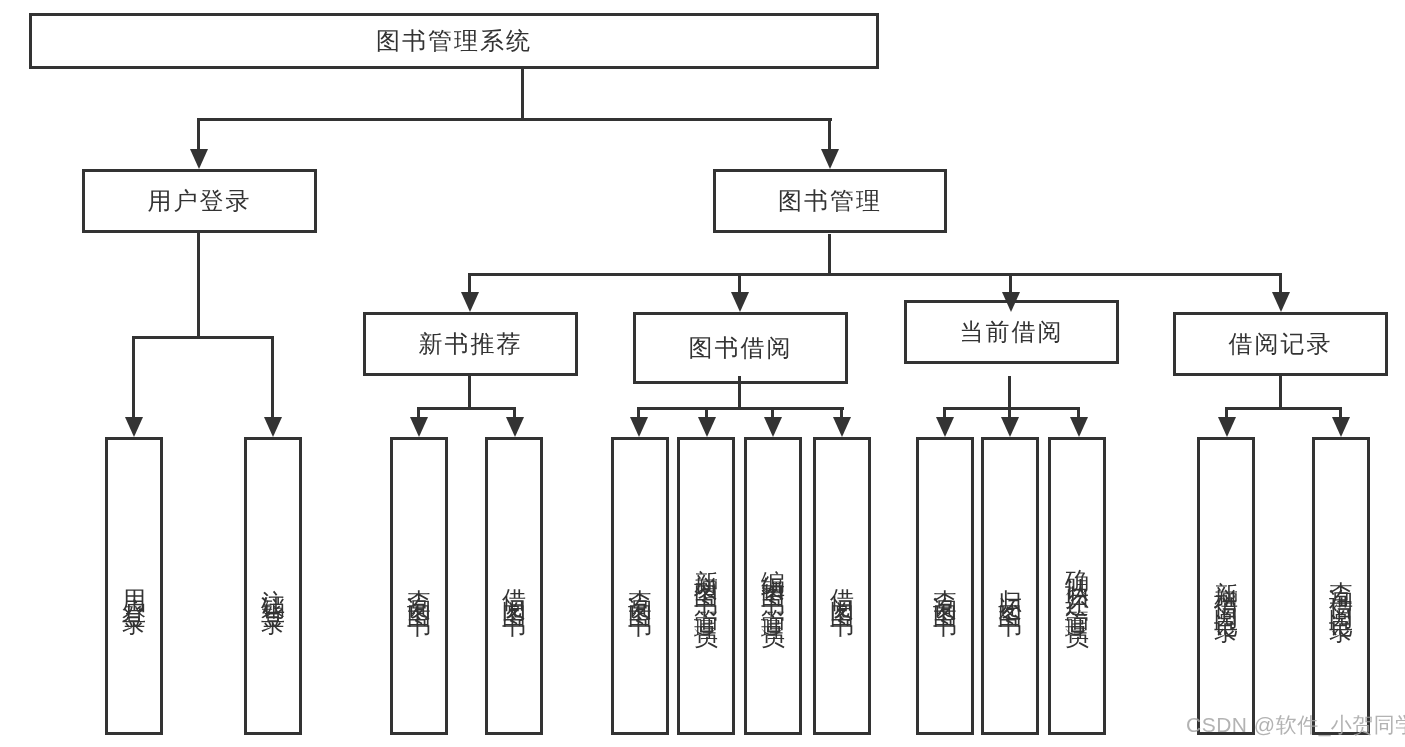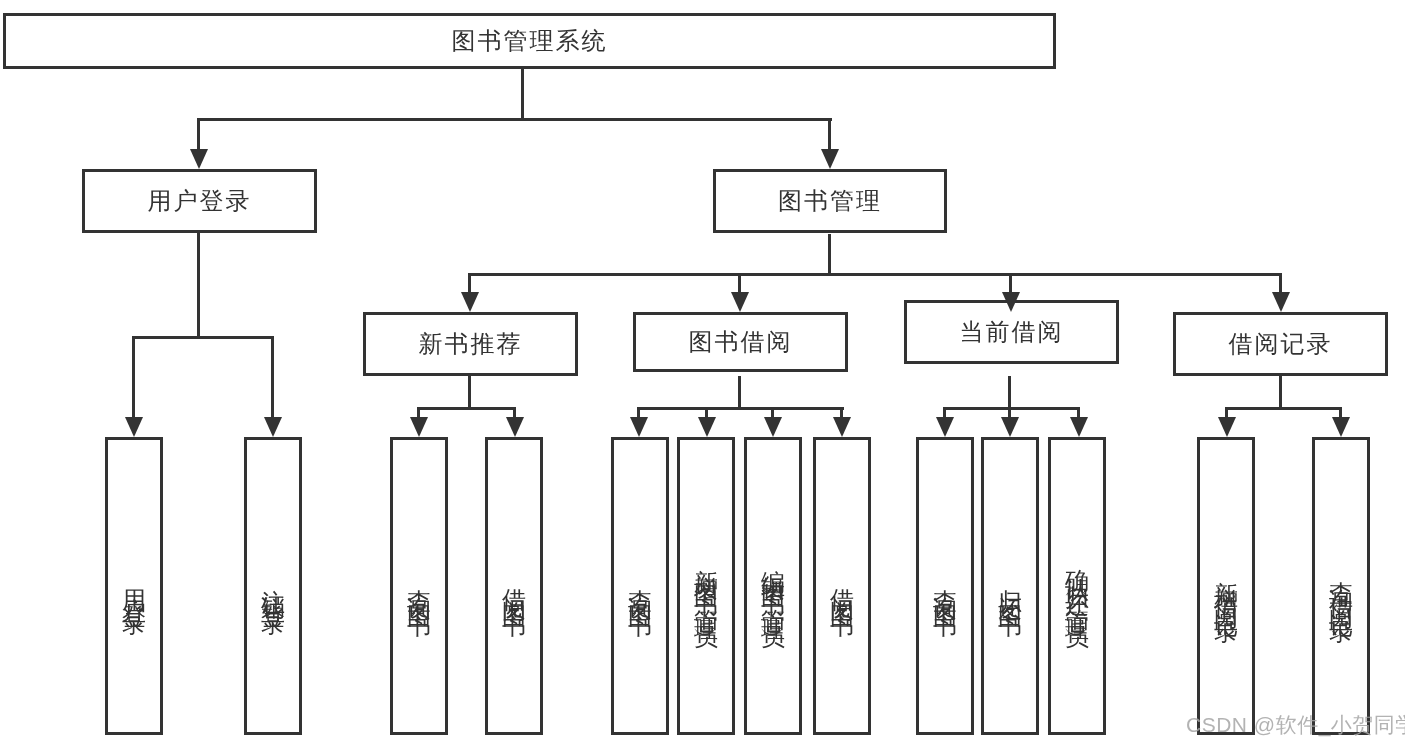"图书管理系统" div.node { left: 3px -> 29px; width: 1053px -> 850px }
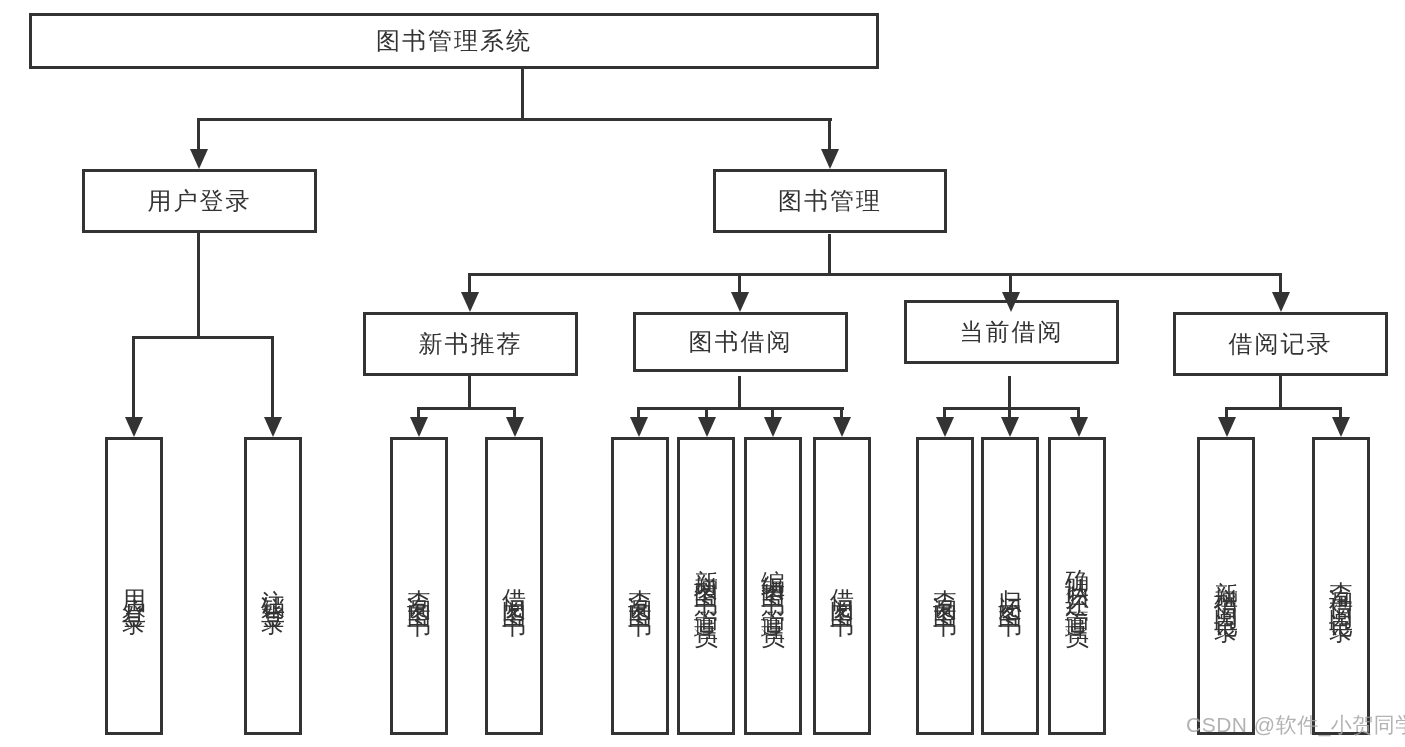"图书借阅" div.node { height: 60px -> 72px }
